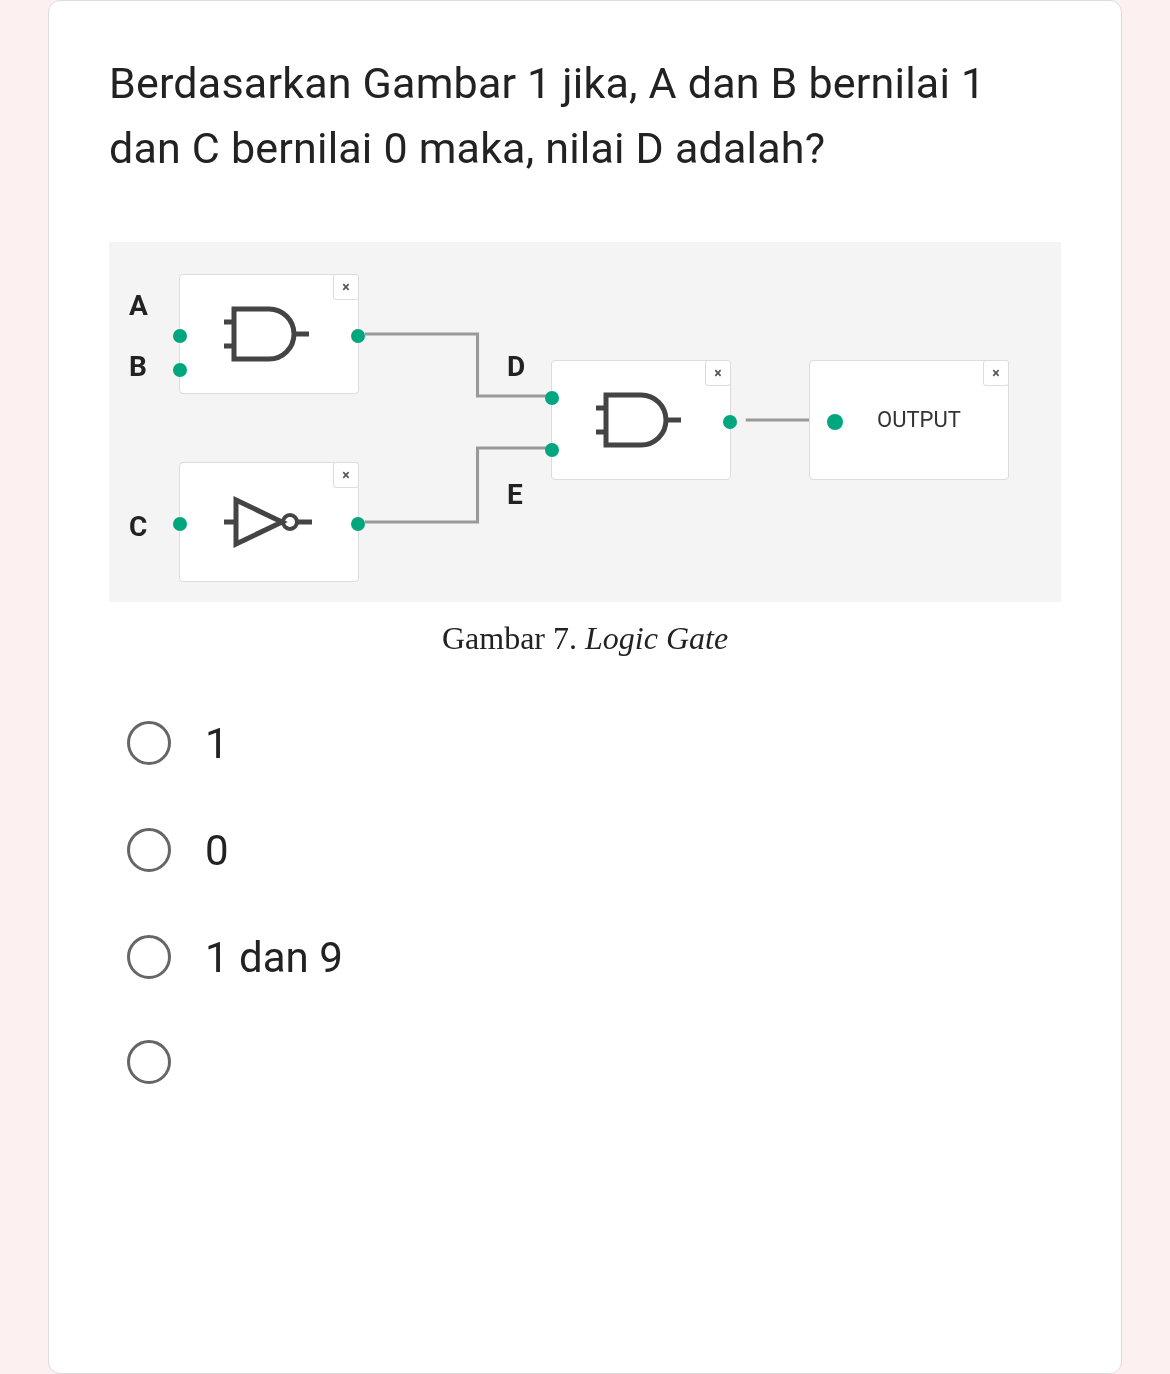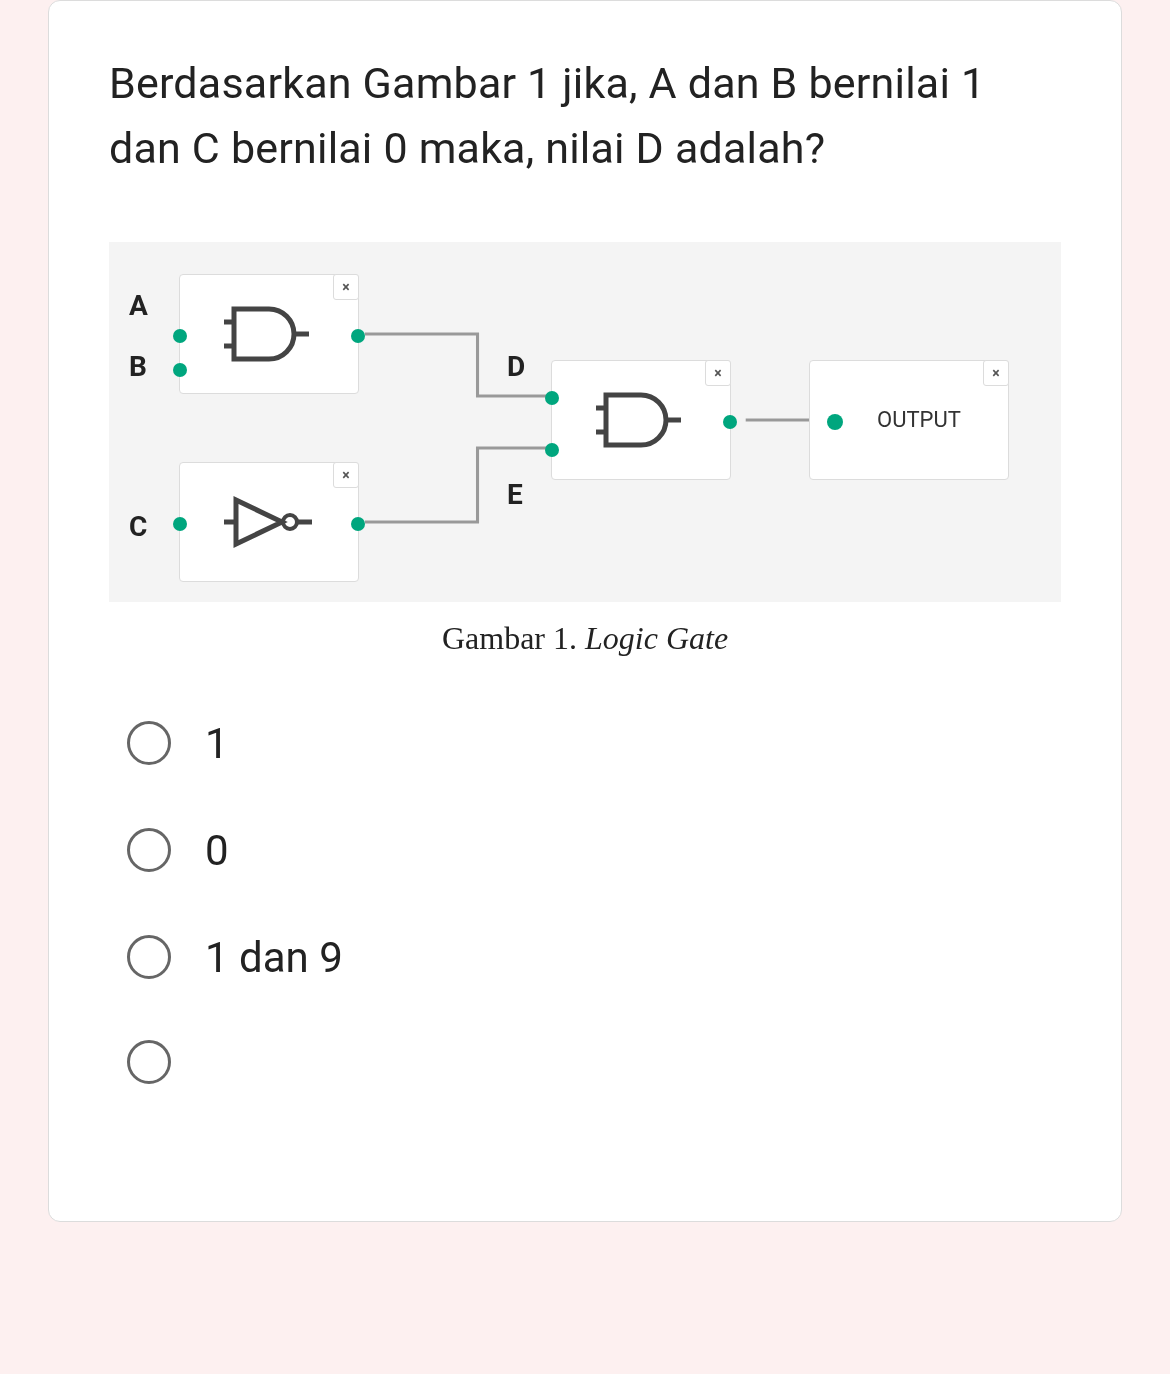"Berdasarkan Gambar 1 jika, A" .card { height: 1222px -> 1374px }
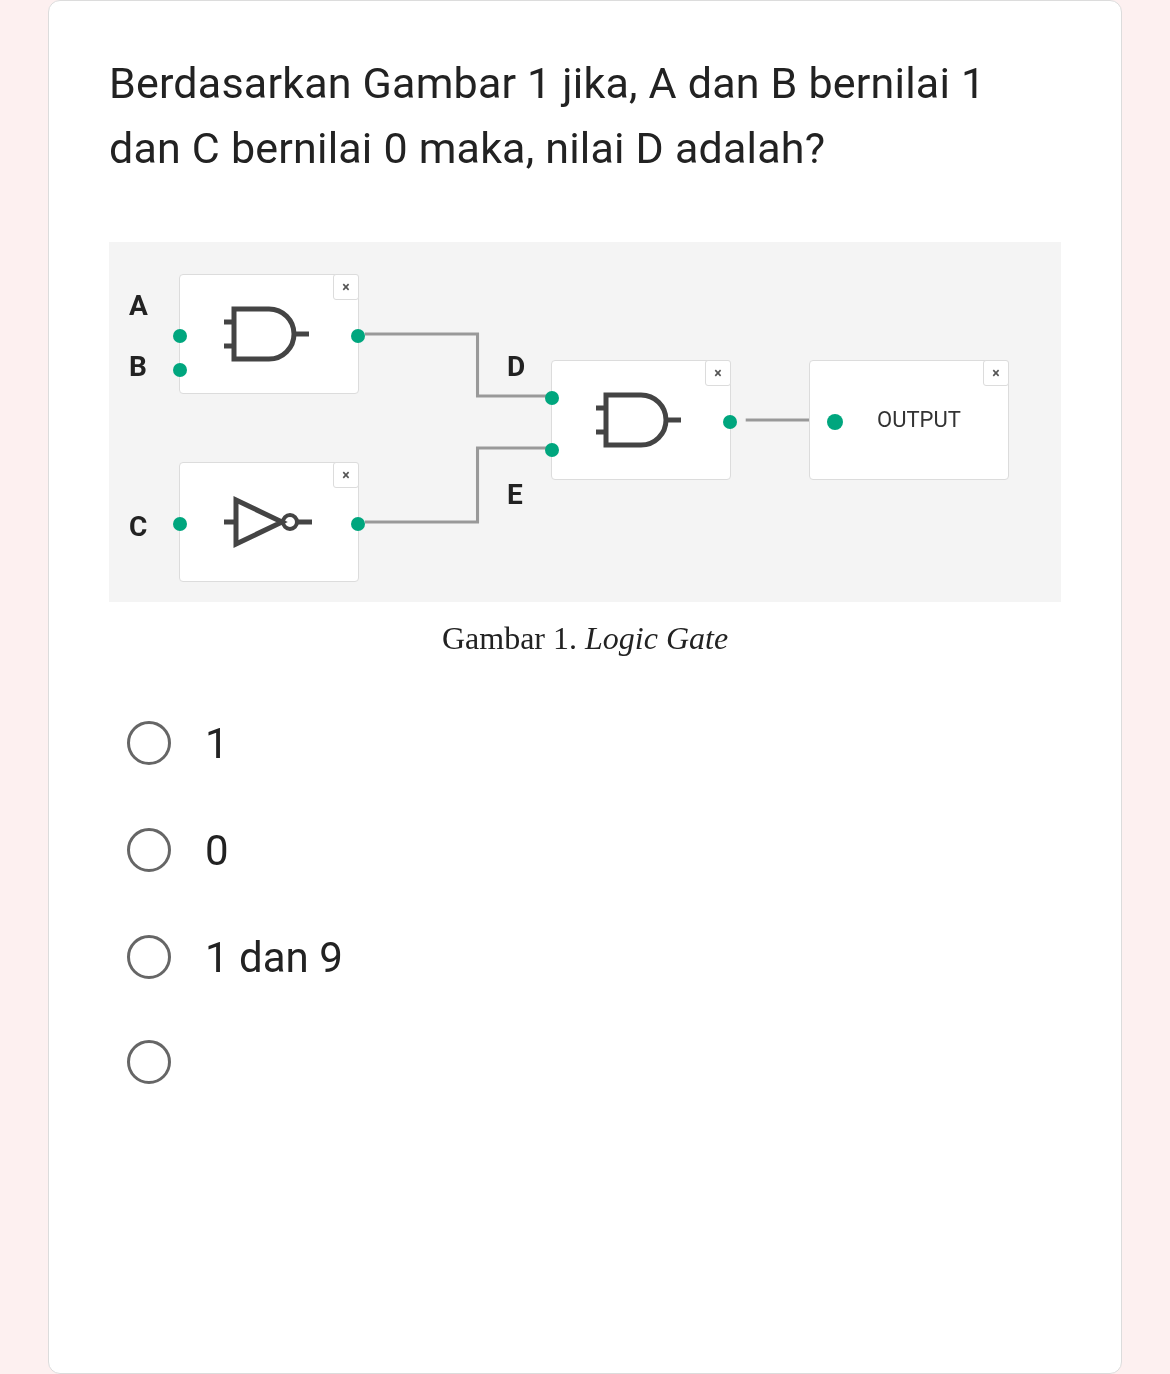"Gambar 1." span { text: 1 -> 7 }
